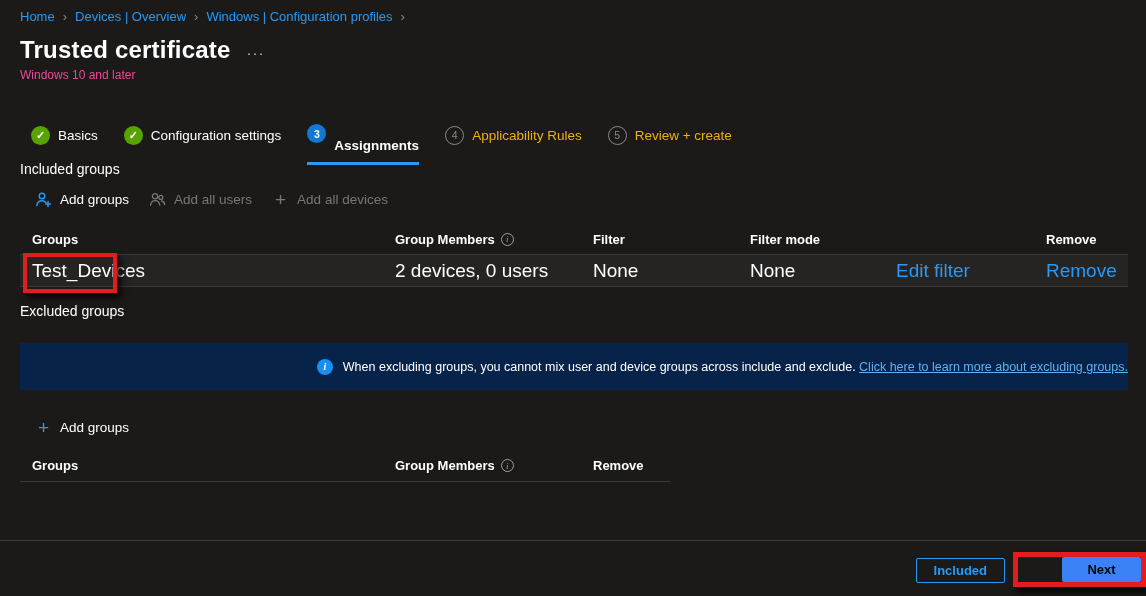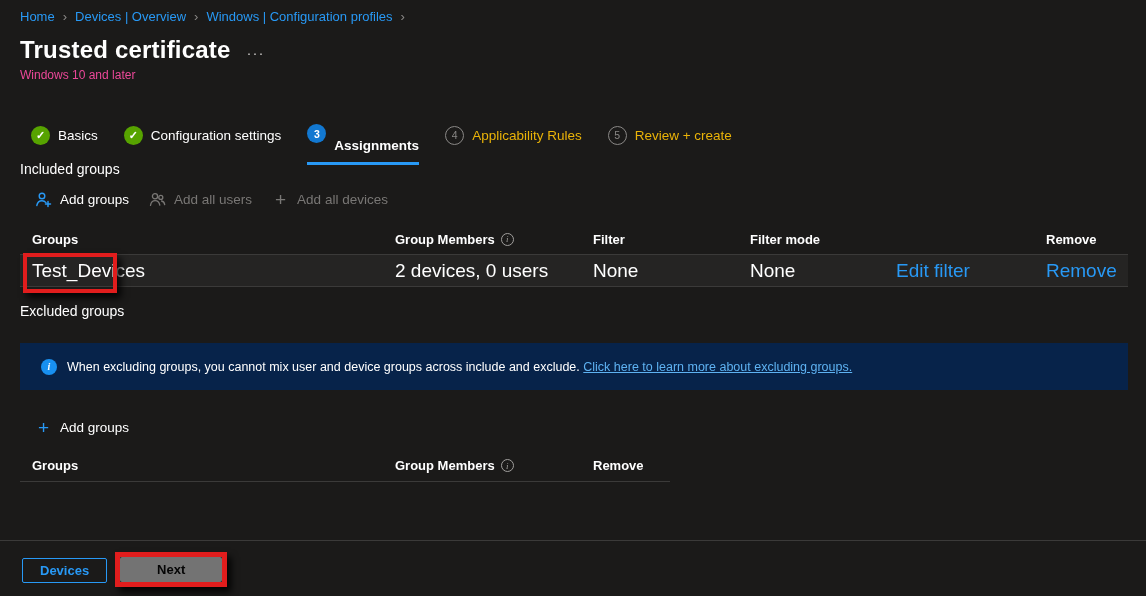"Home" .abs { justify-content: none -> flex-end }
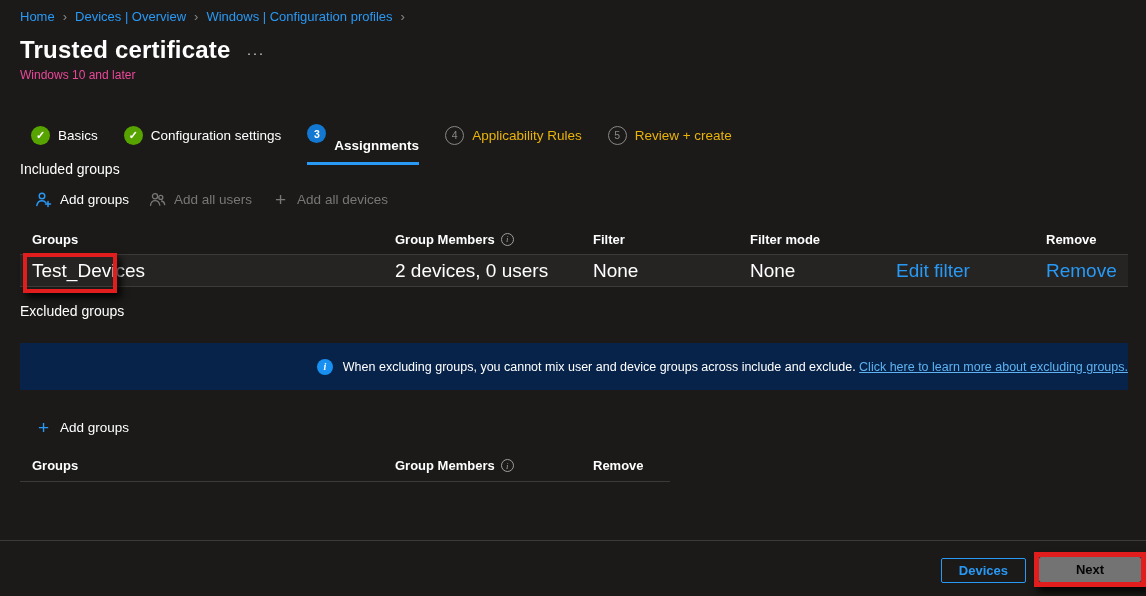"Devices" button.btn { text: Devices -> Included }
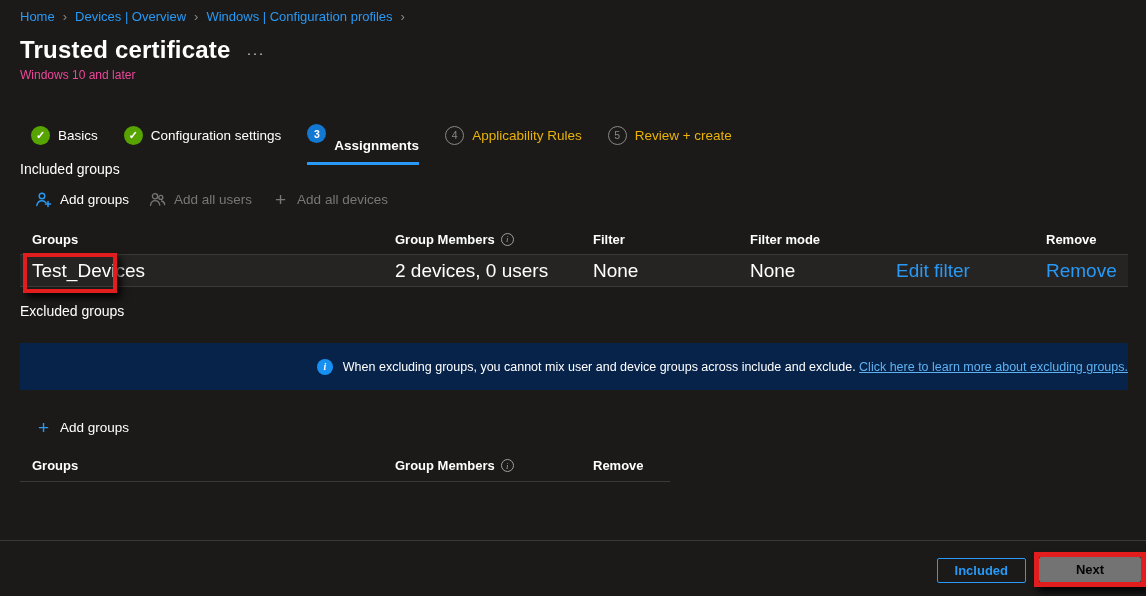"Next" .btn-fill { background: #737373 -> #3b82f6; margin-left: none -> 44px; width: 102px -> 79px }
